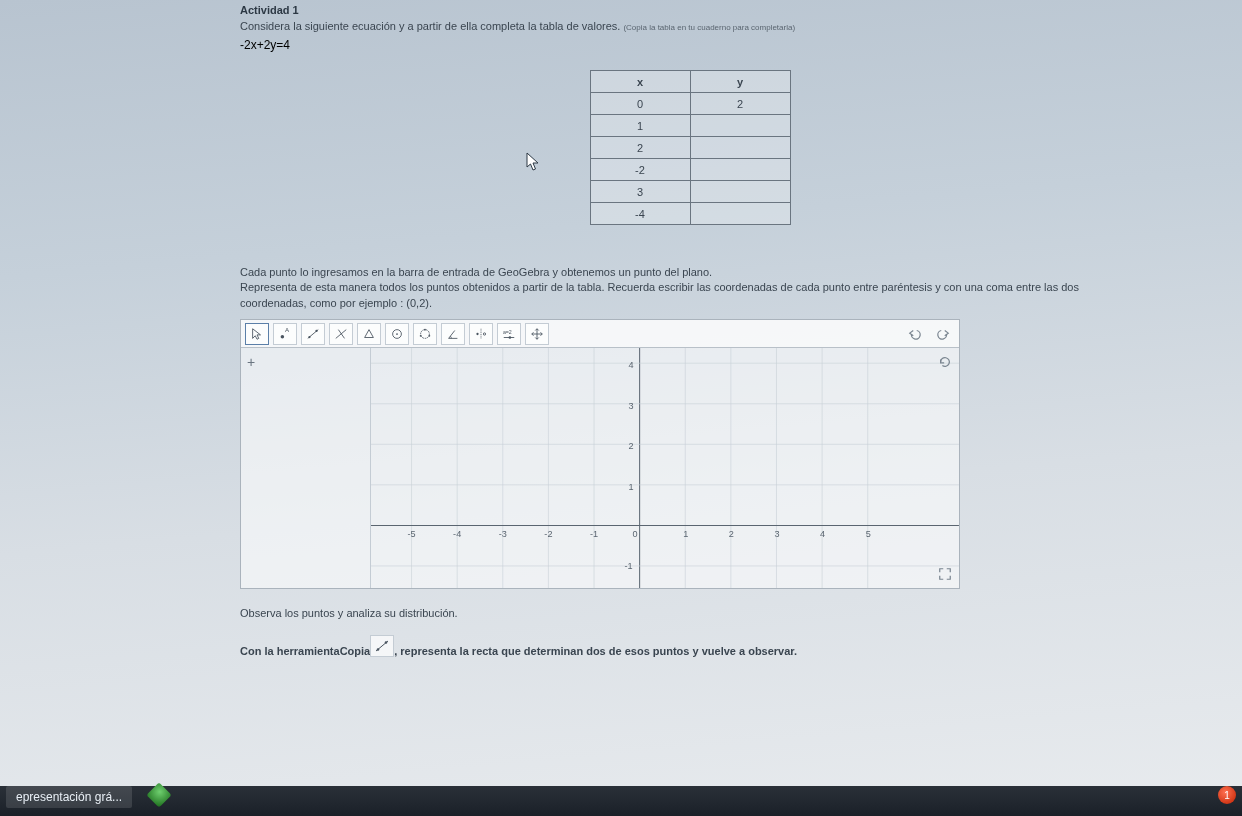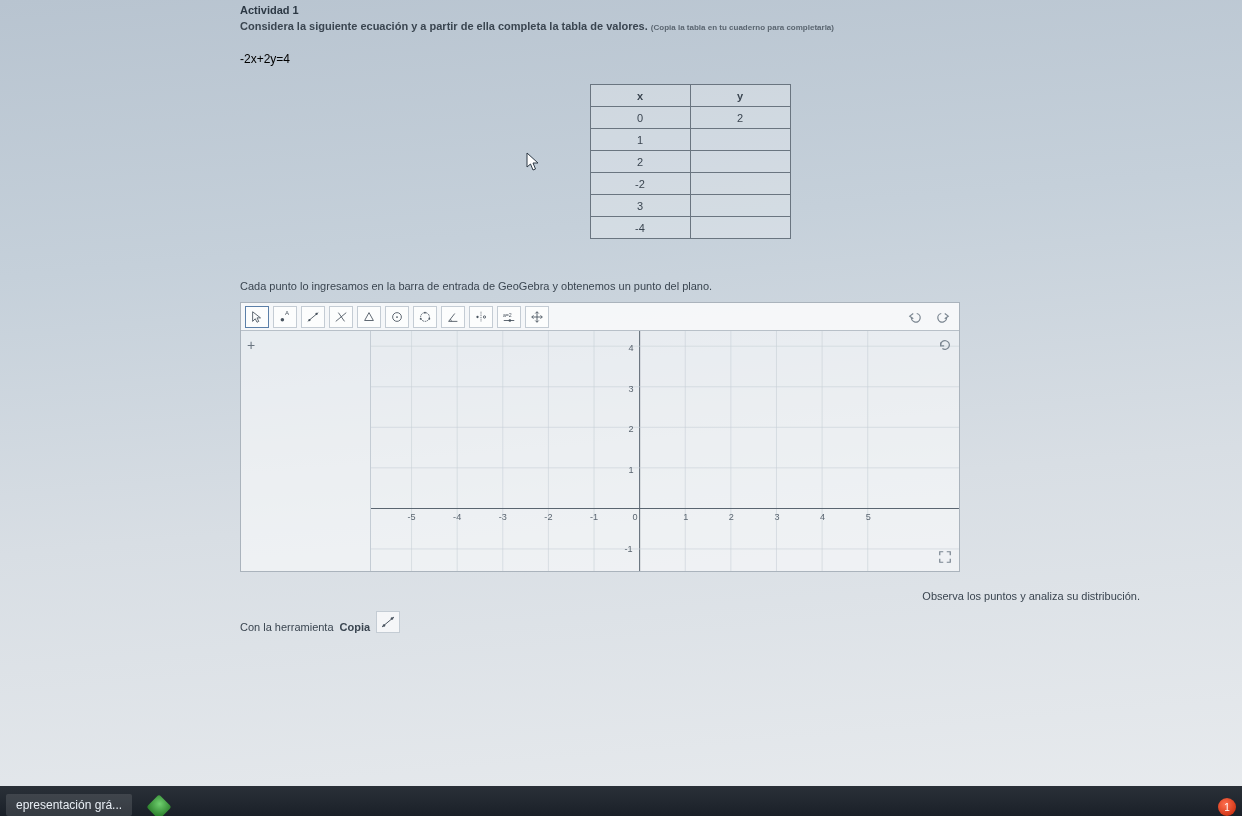"Considera la siguiente ecuación y" .instruction { font-weight: bold -> none; margin-bottom: 20px -> 6px }
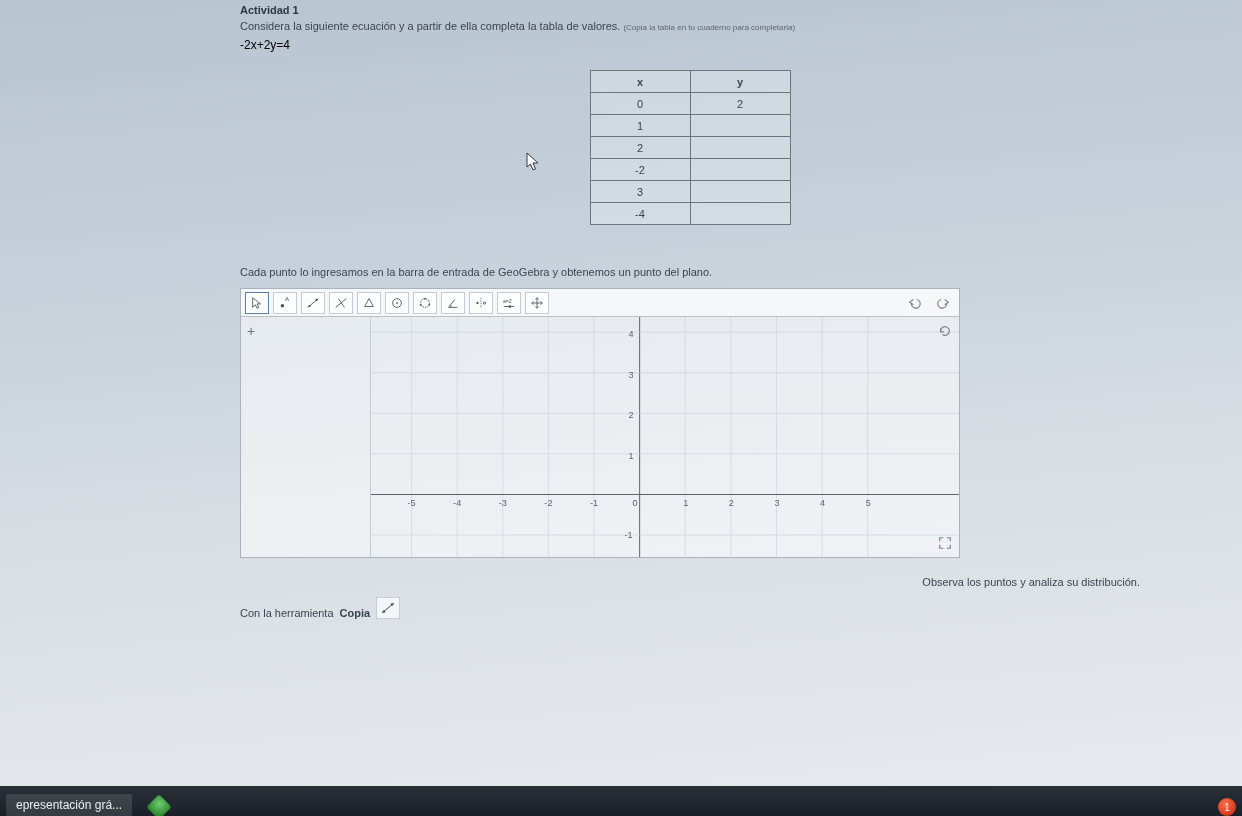"Representa de esta manera todos" div { html: none -> <div>Representa de esta manera todos los puntos obtenidos a partir de la tabla. Recuerda escribir las coordenadas de cada punto entre paréntesis y con una coma entre las dos coordenadas, como por ejemplo : (0,2).</div> }
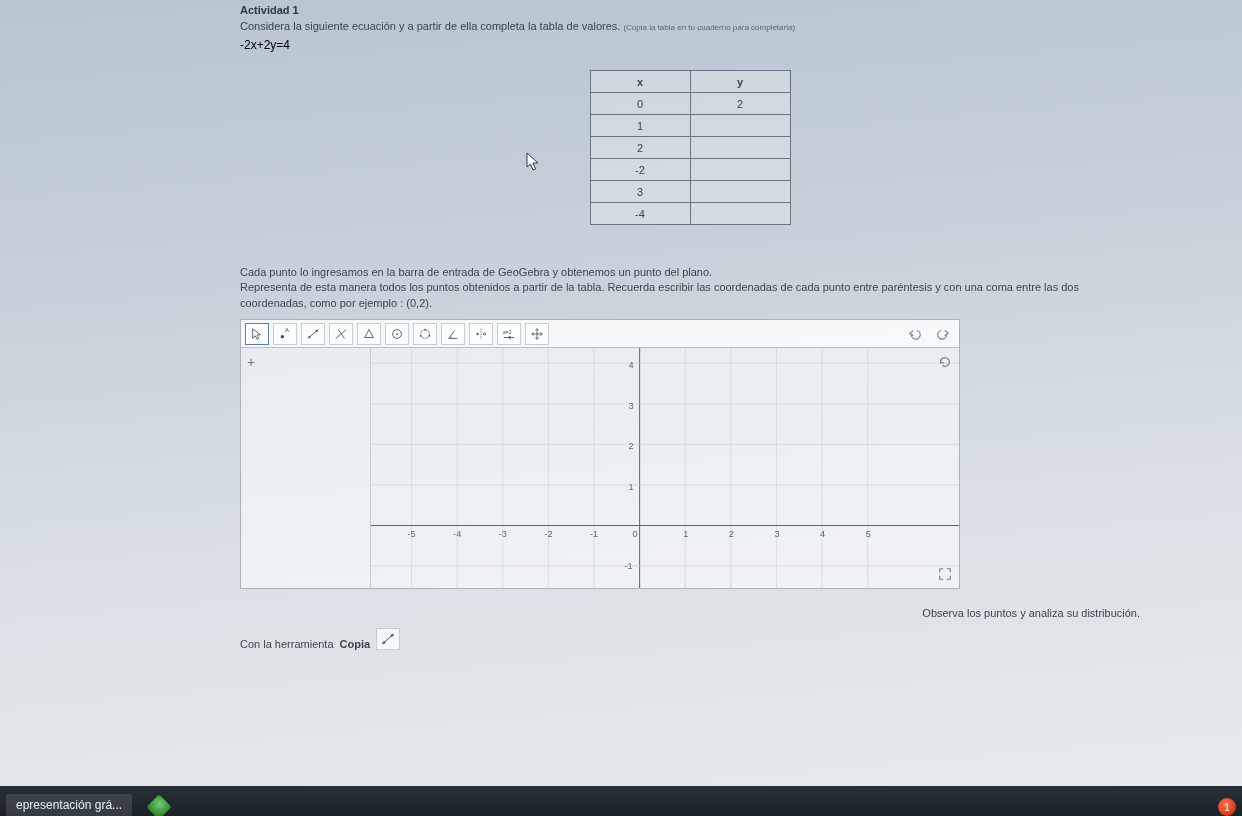"Observa los puntos y analiza" .observe { margin-bottom: 9px -> 16px; text-align: right -> none }
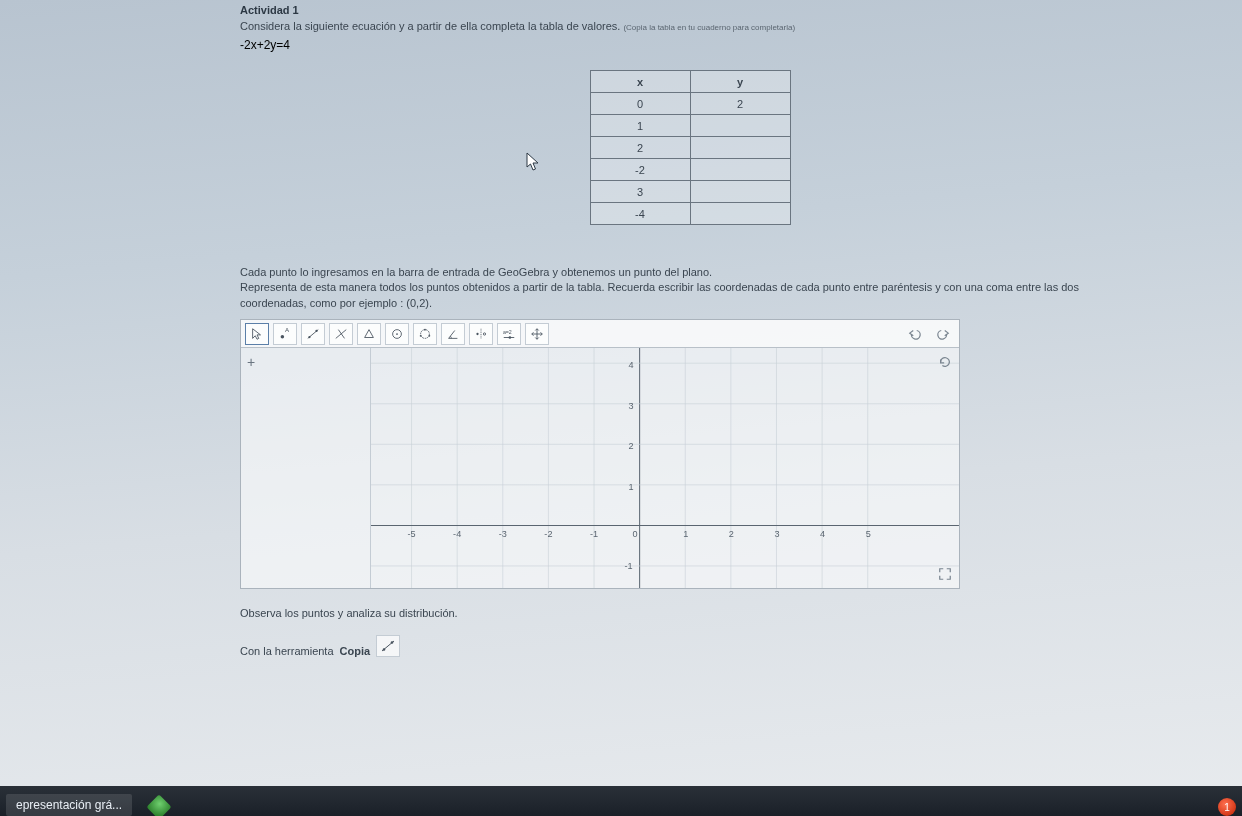"Con la herramienta" .recta-line { font-weight: none -> bold; gap: 6px -> none }
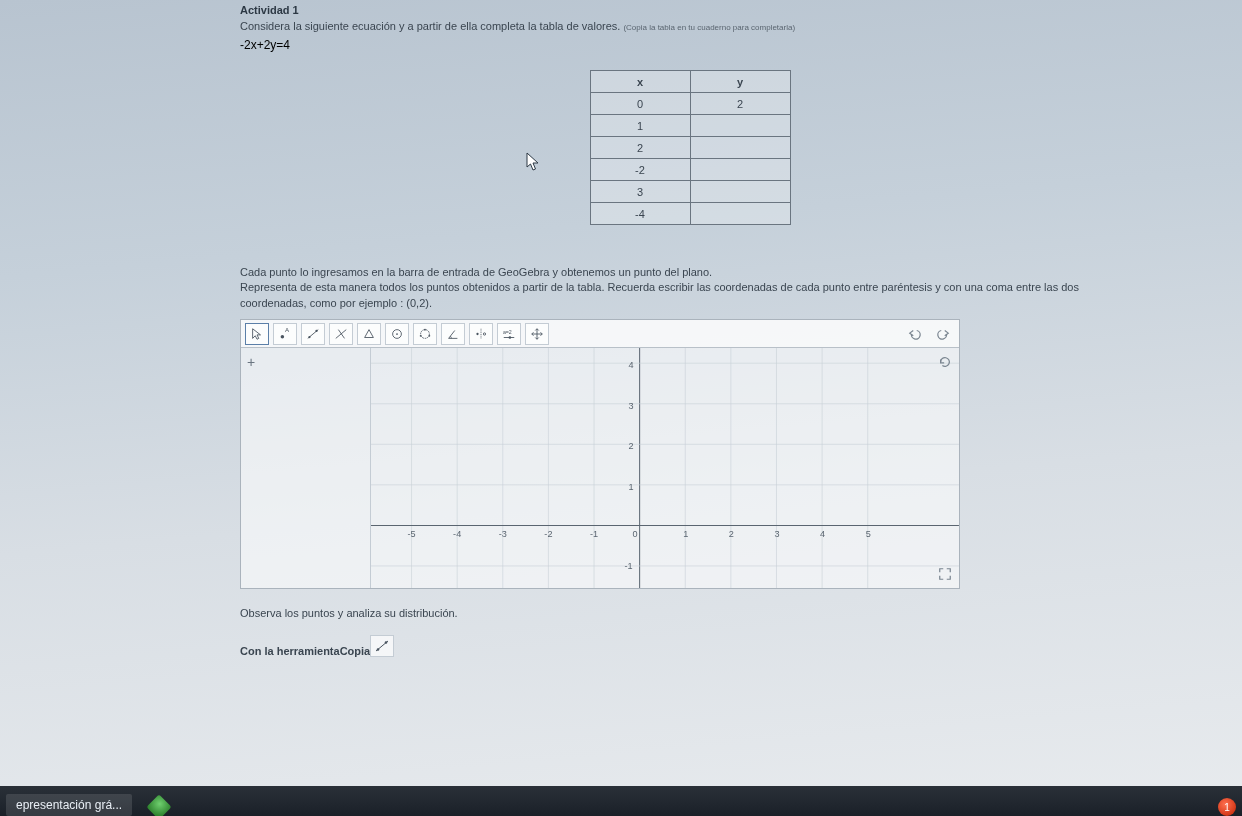", representa la recta que" span { html: none -> <span>, representa la recta que determinan dos de esos puntos y vuelve a observar.</span> }
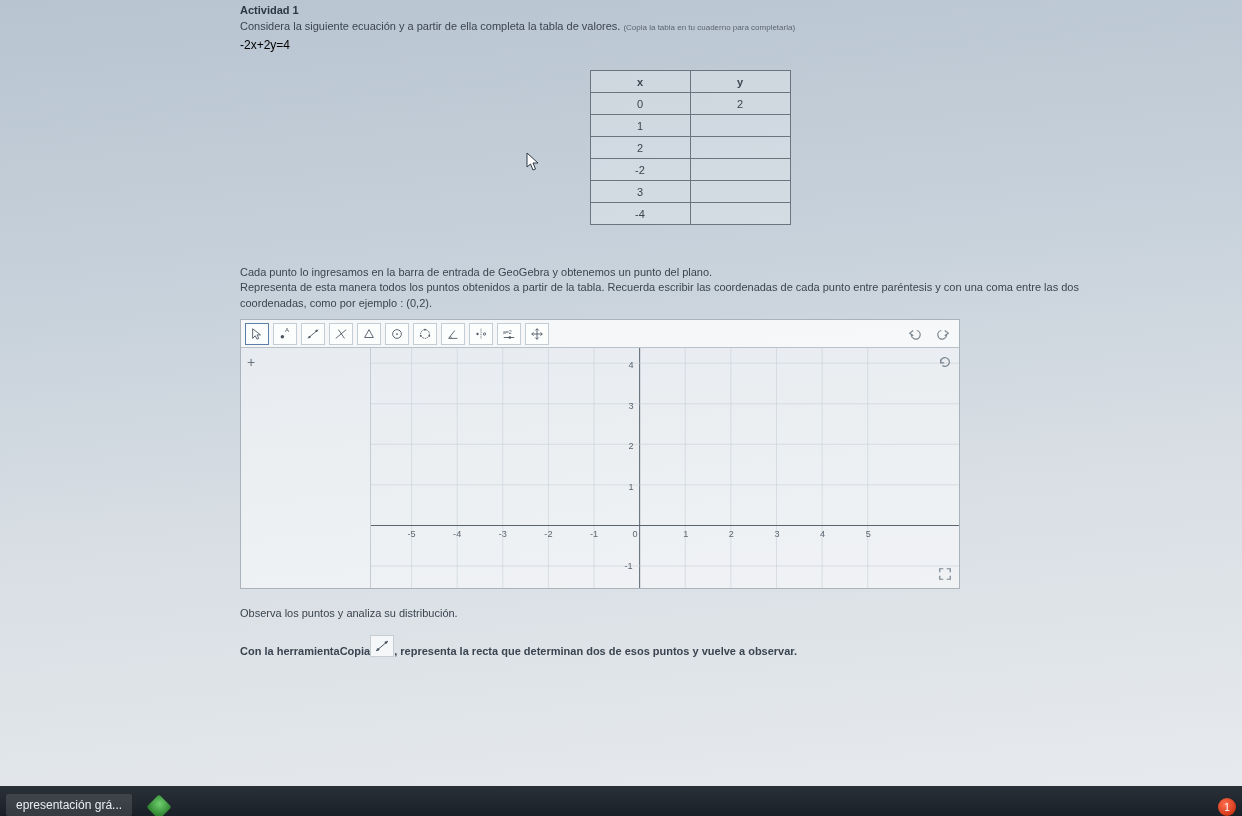"epresentación grá..." .taskbar { align-items: flex-end -> flex-start }
